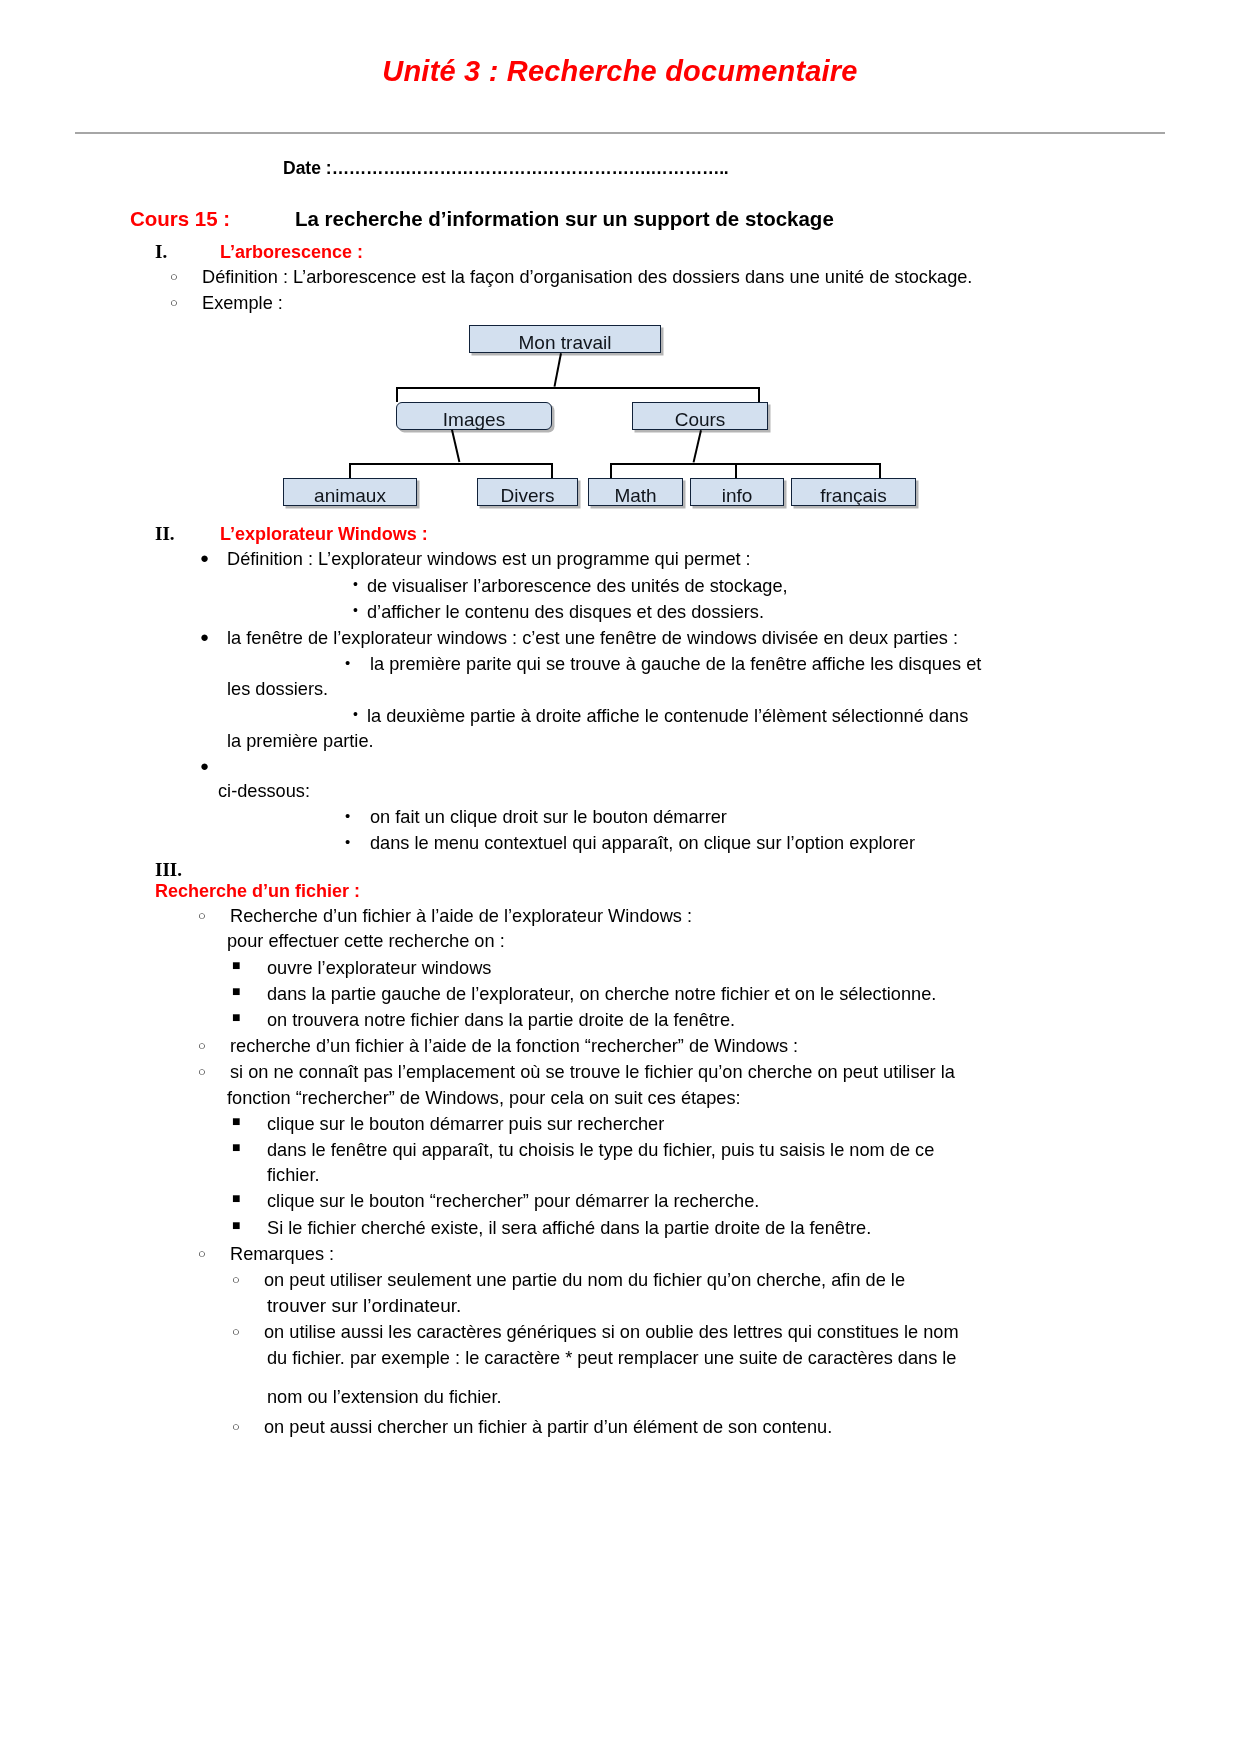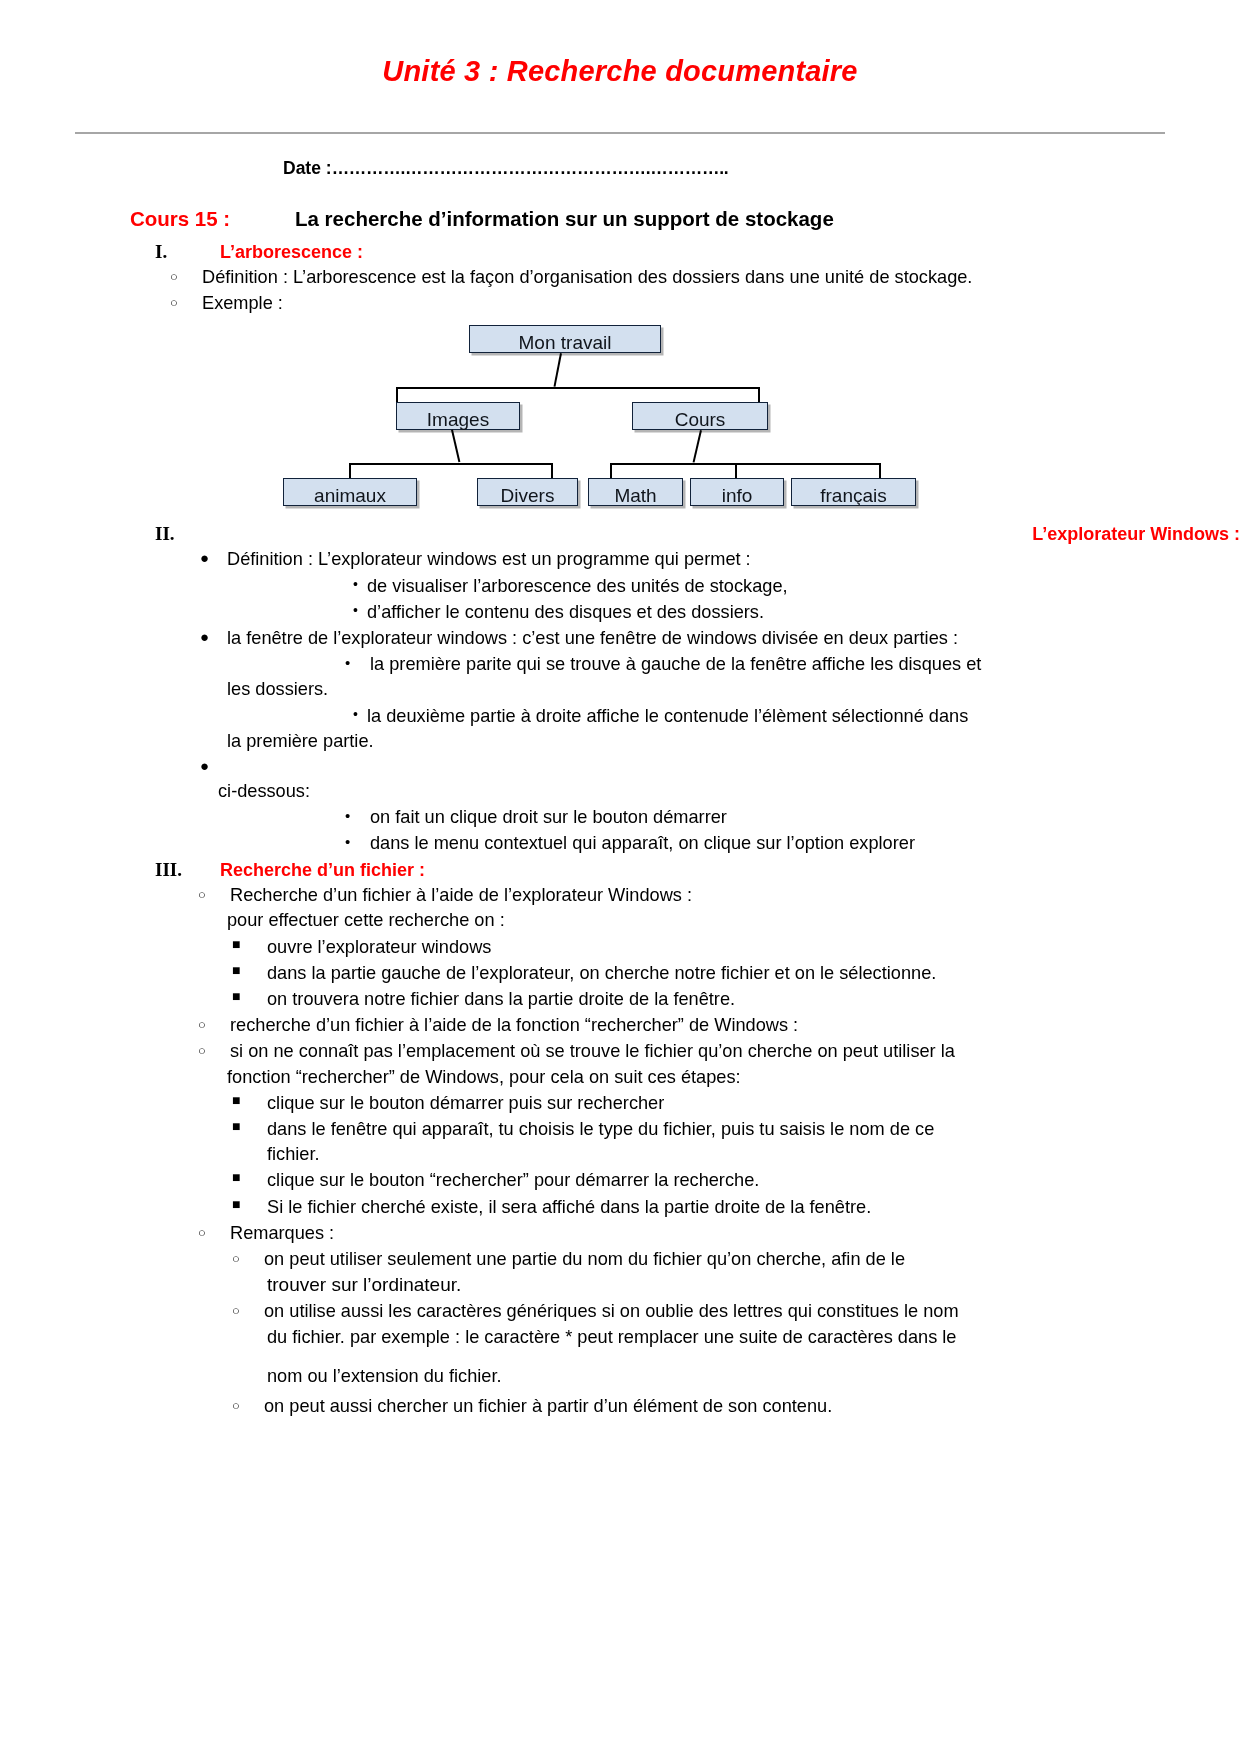"Images" div.node { border-radius: none -> 6px; width: 124px -> 156px }
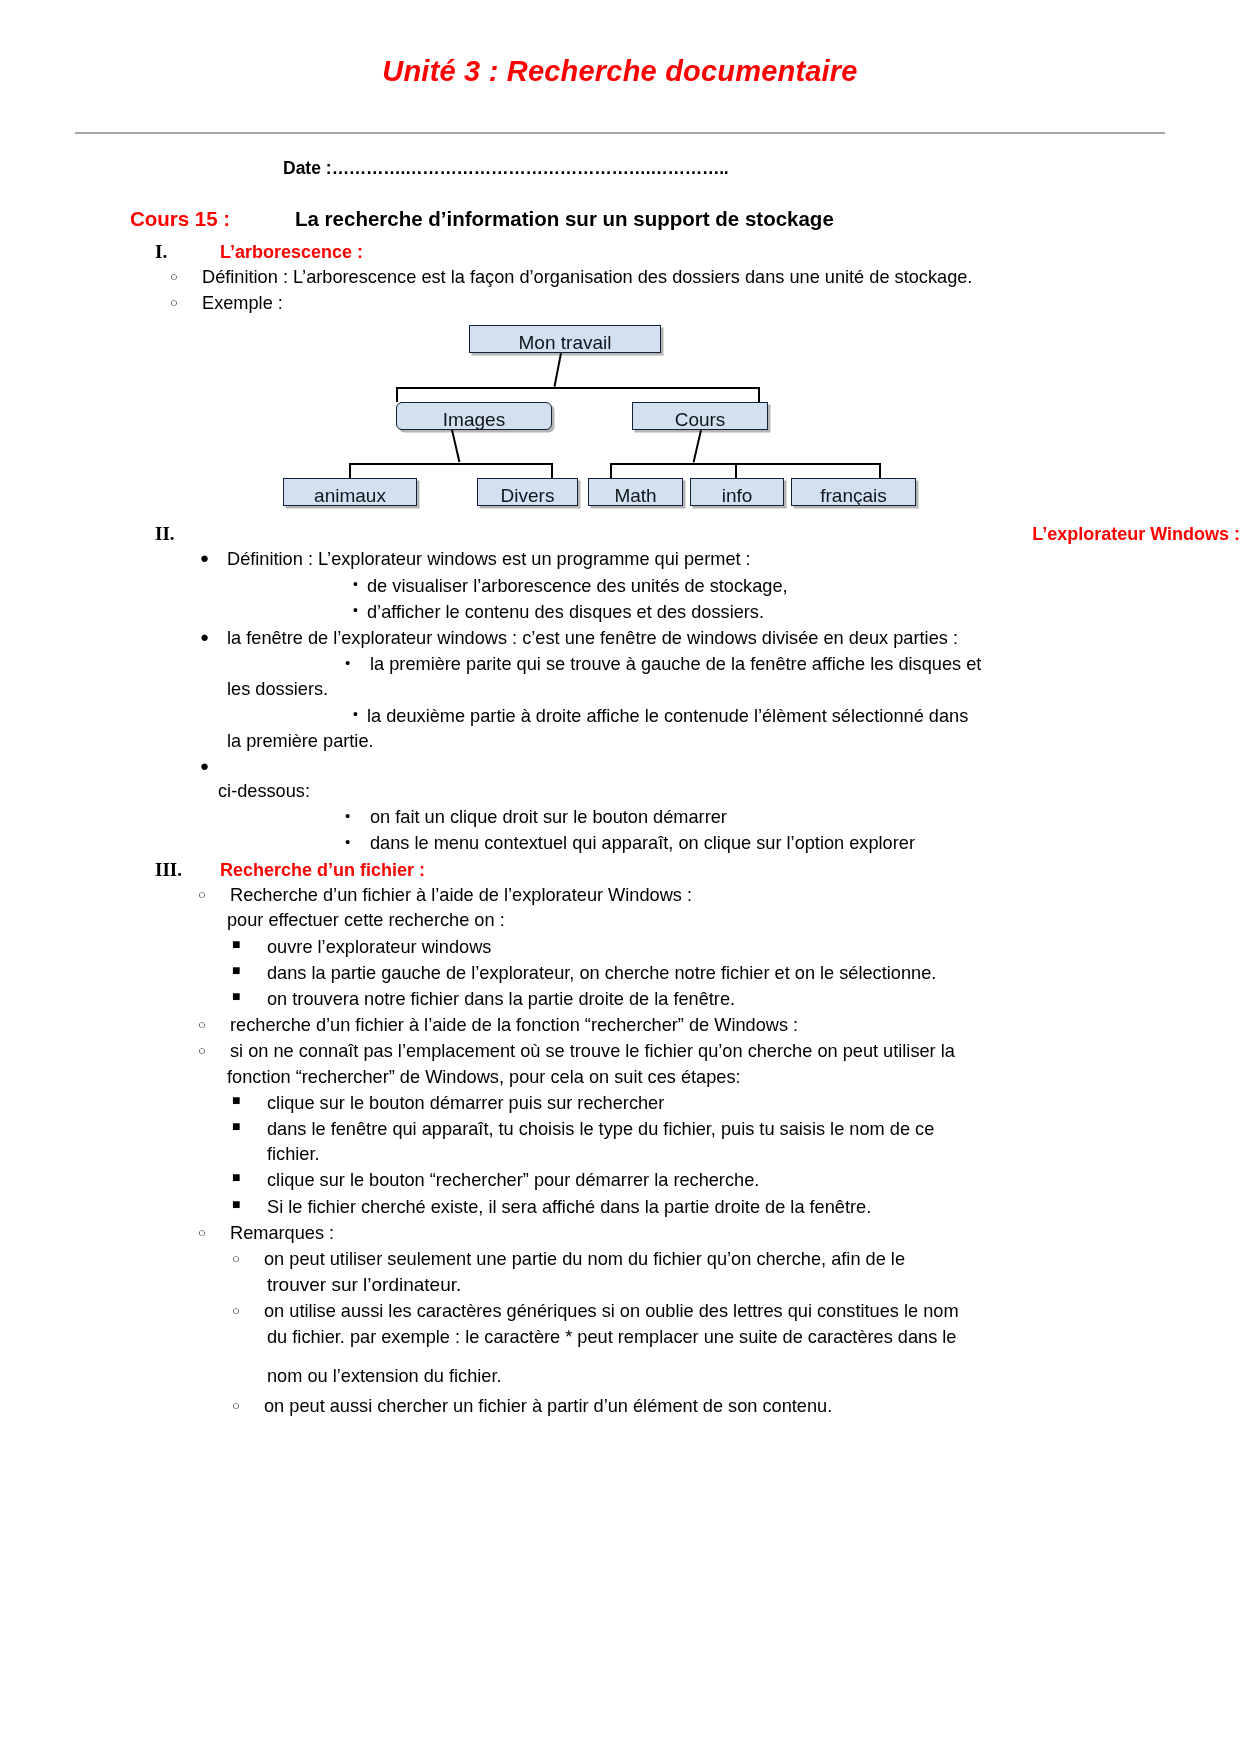"II." div.section-head { justify-content: space-between -> none }
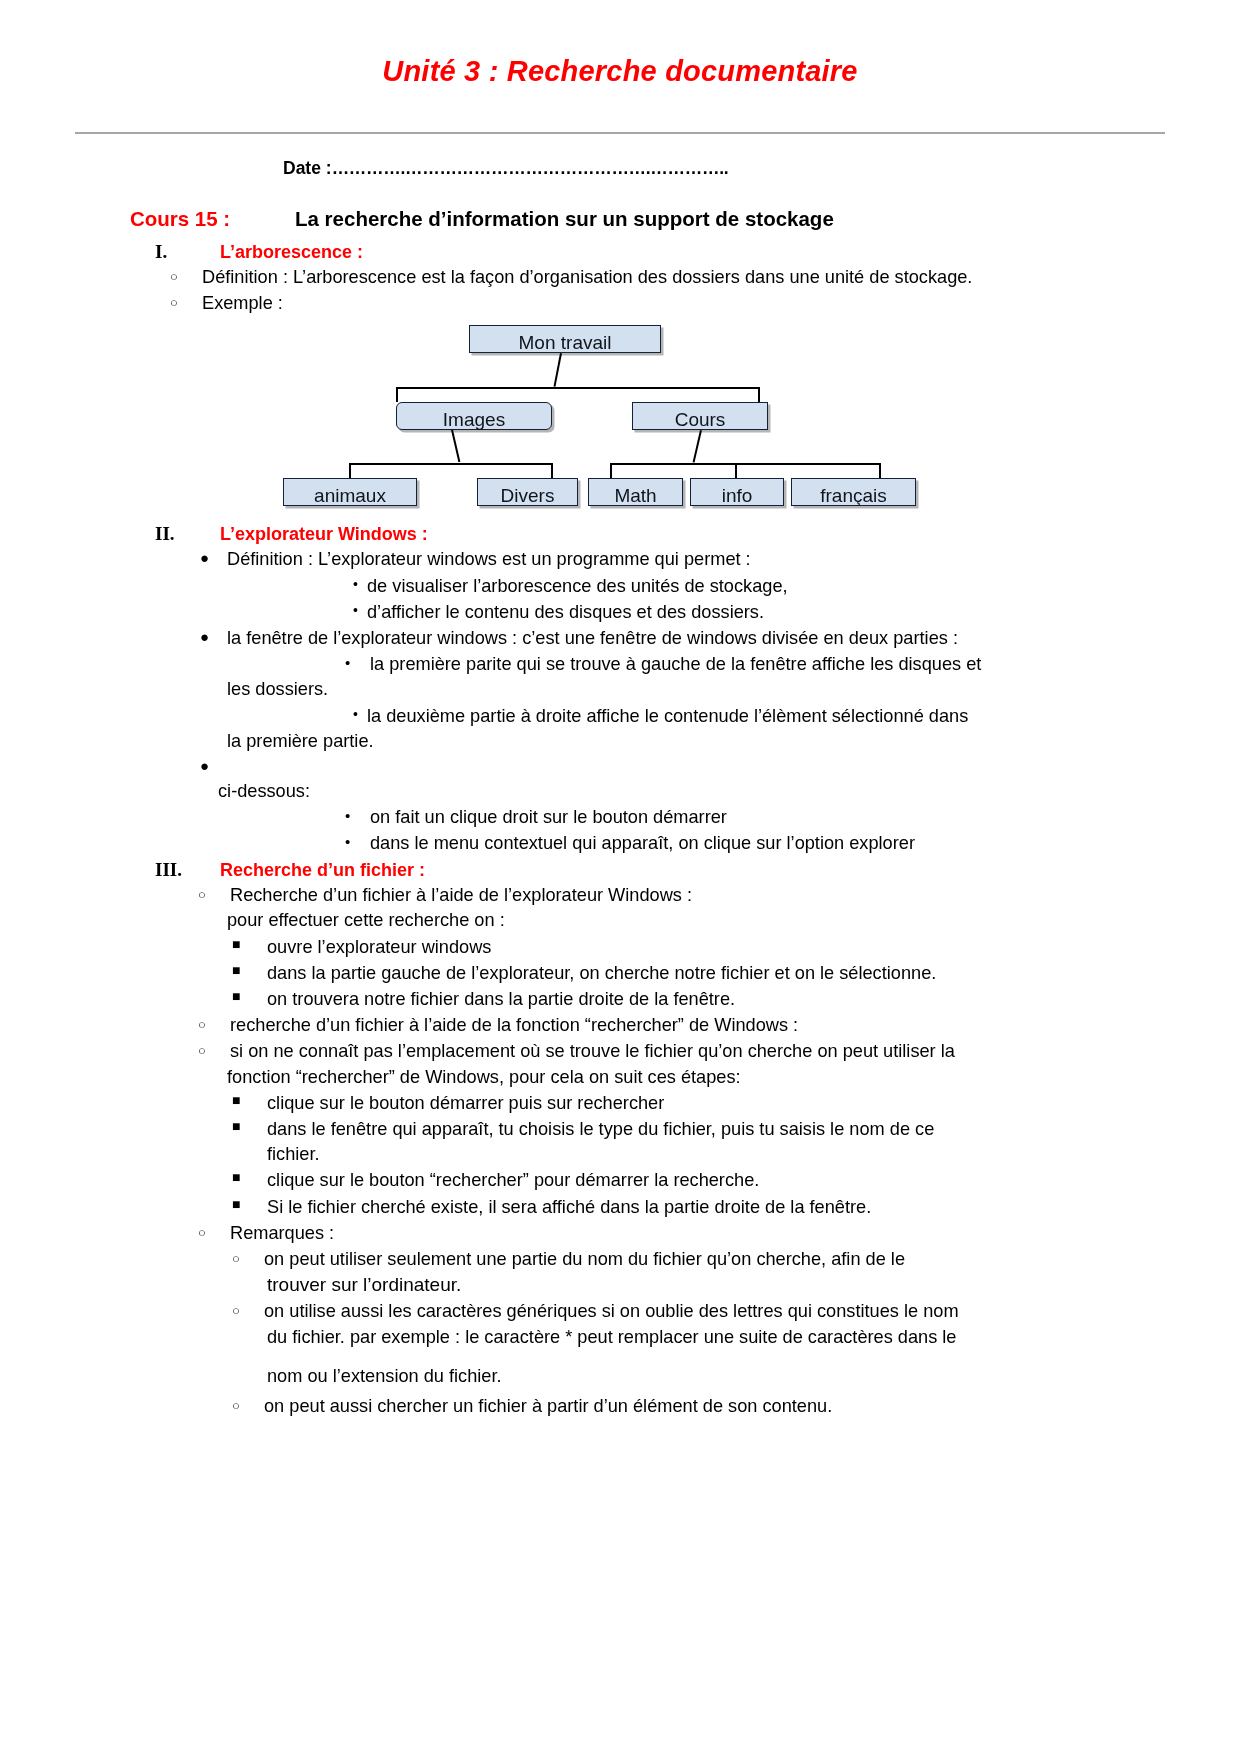"III." div.section-head { flex-direction: none -> column }
